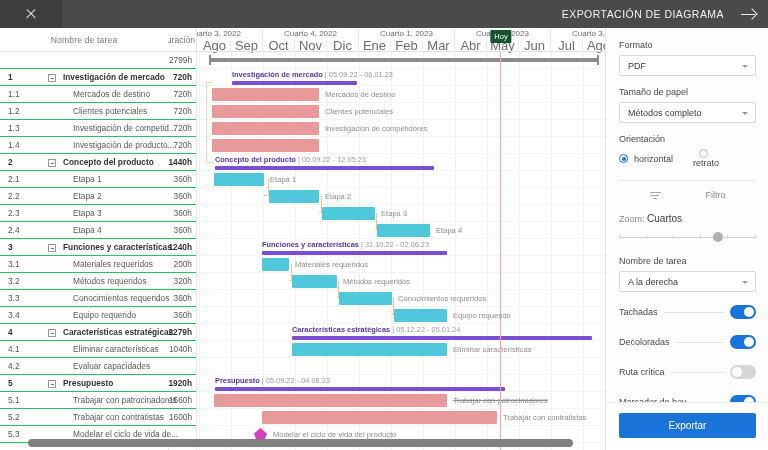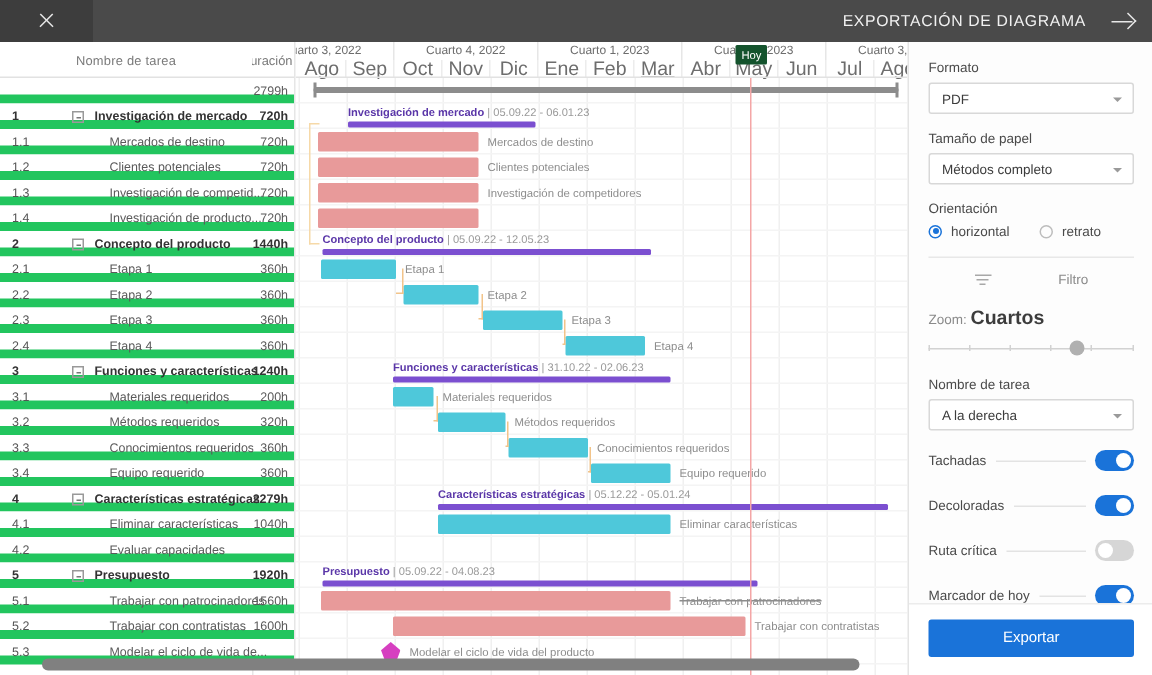"2799h" .trow { border-bottom: 6px solid #22c55e -> 1px solid #22c55e }
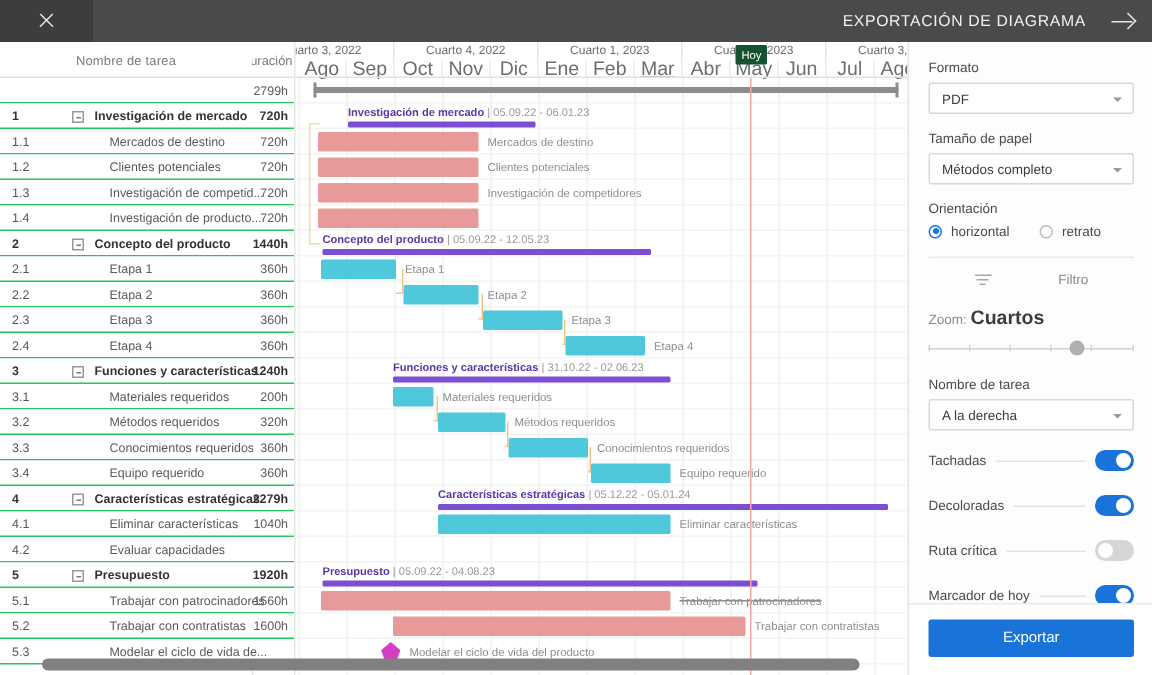"retrato" .radio.second { flex-direction: none -> column }
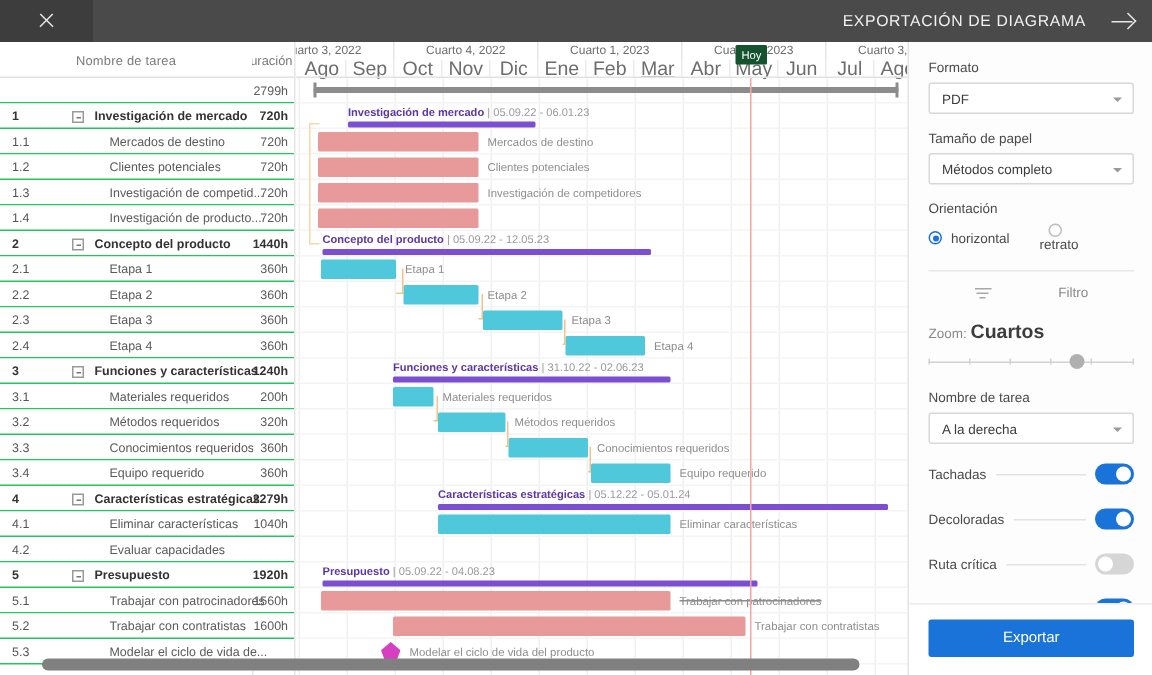"Cuartos" .zoom-label b { font-size: 13px -> 10px; font-weight: 700 -> 400 }
